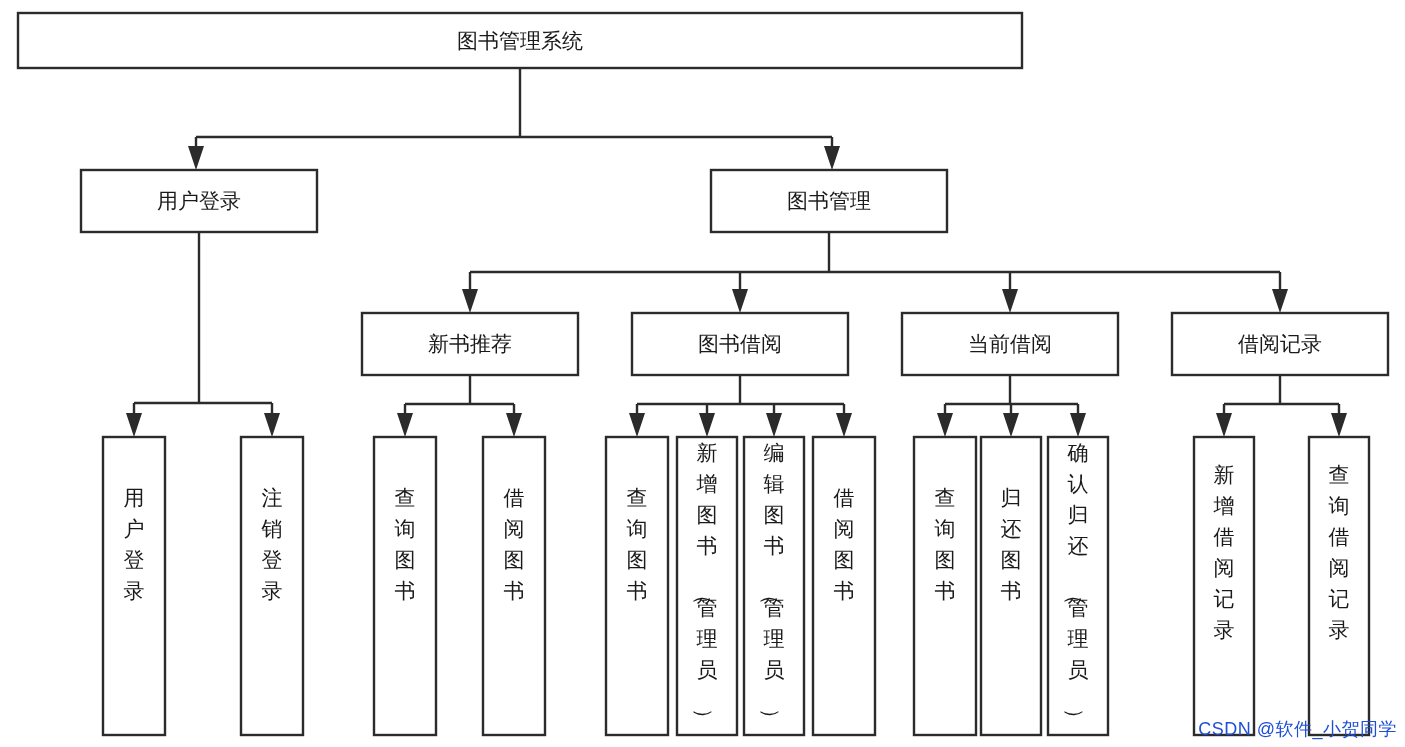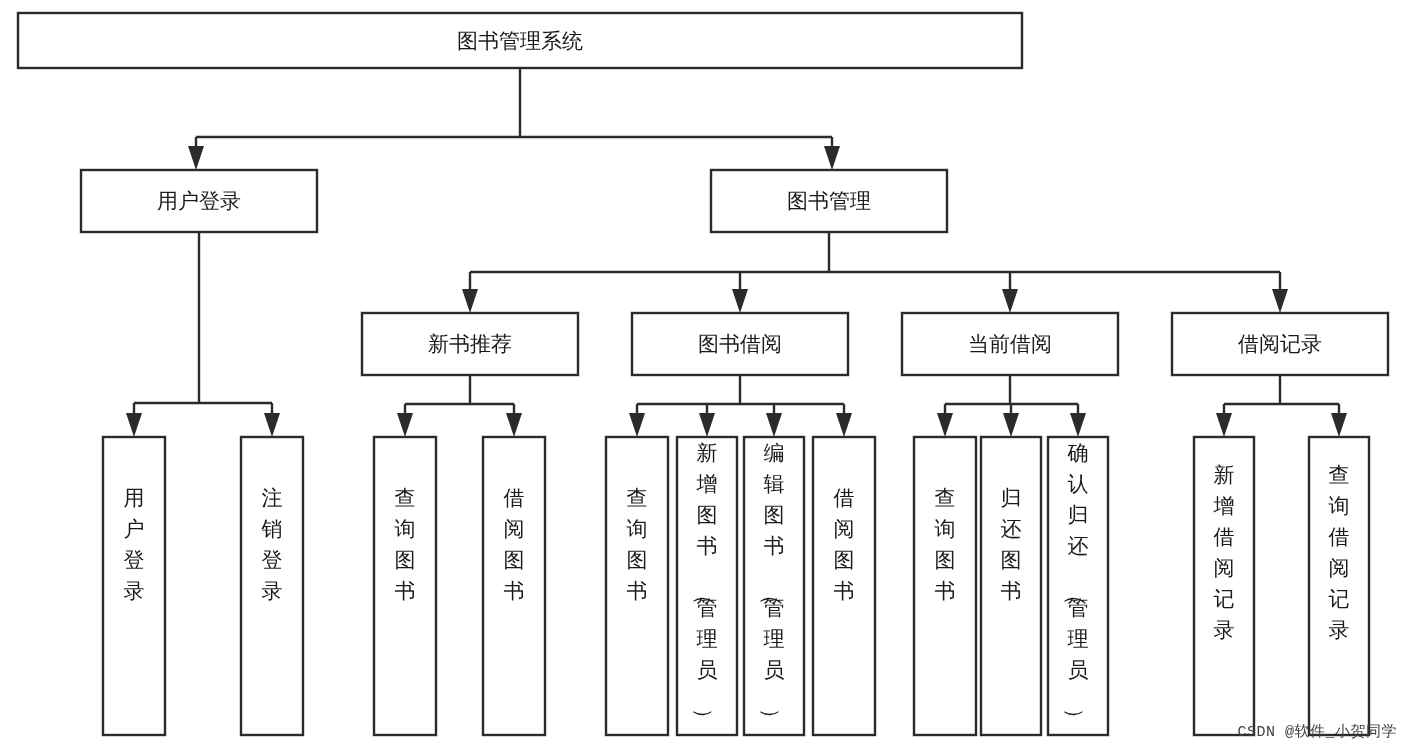"CSDN @软件_小贺同学" .watermark { color: #404040 -> #1d4ed8; font-family: Liberation Mono, monospace -> Liberation Sans, sans-serif; font-size: 15px -> 18px }
